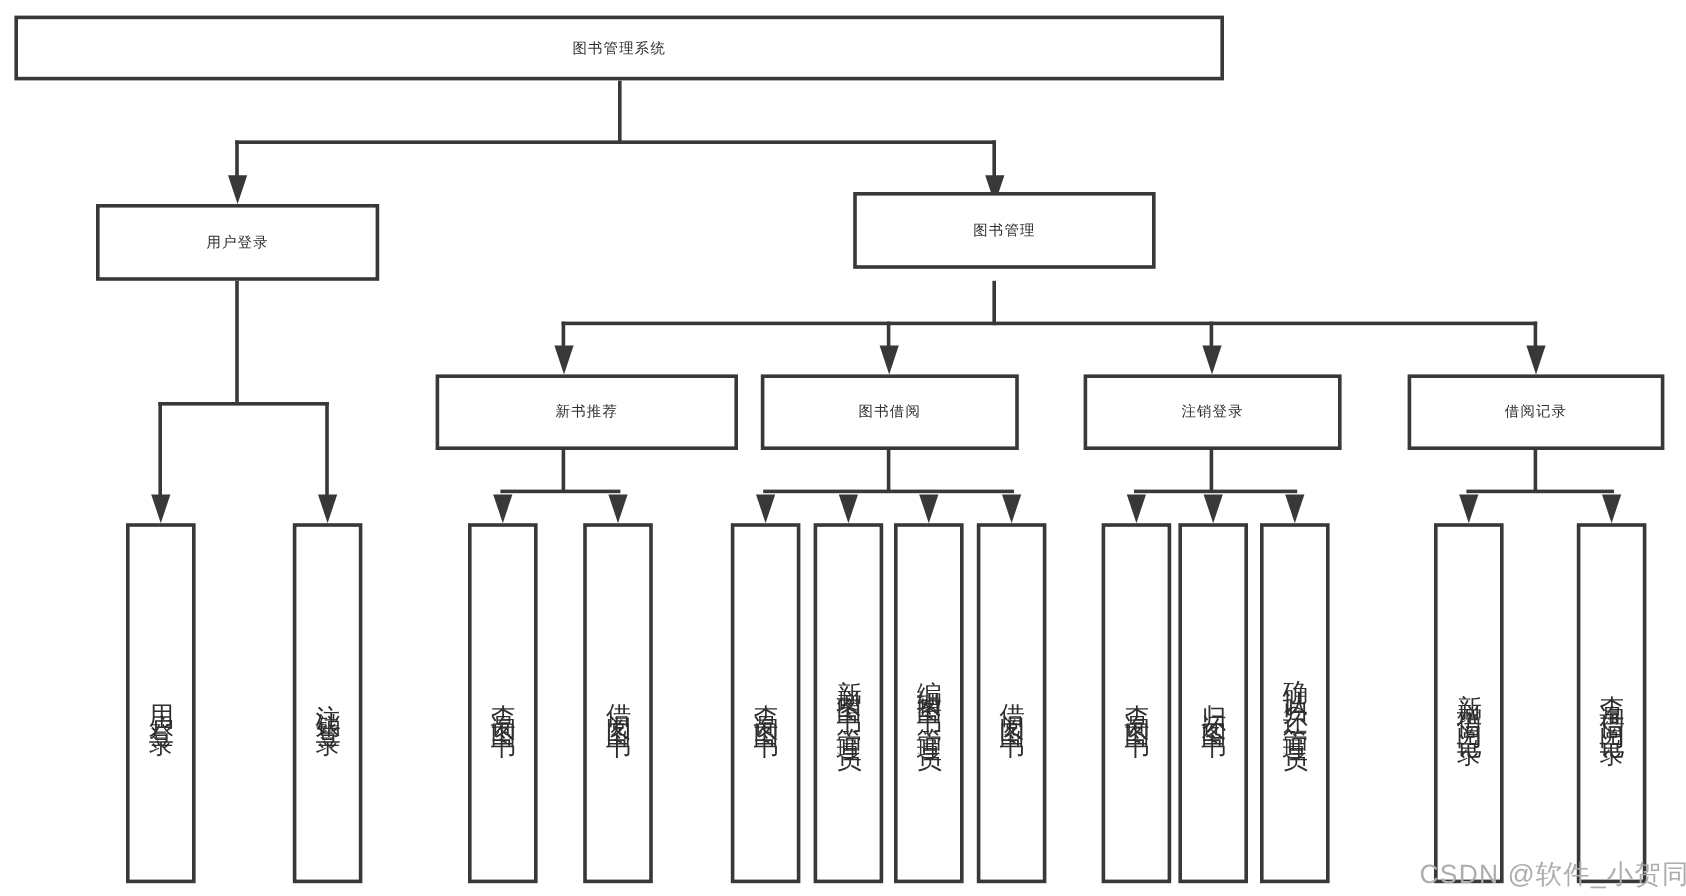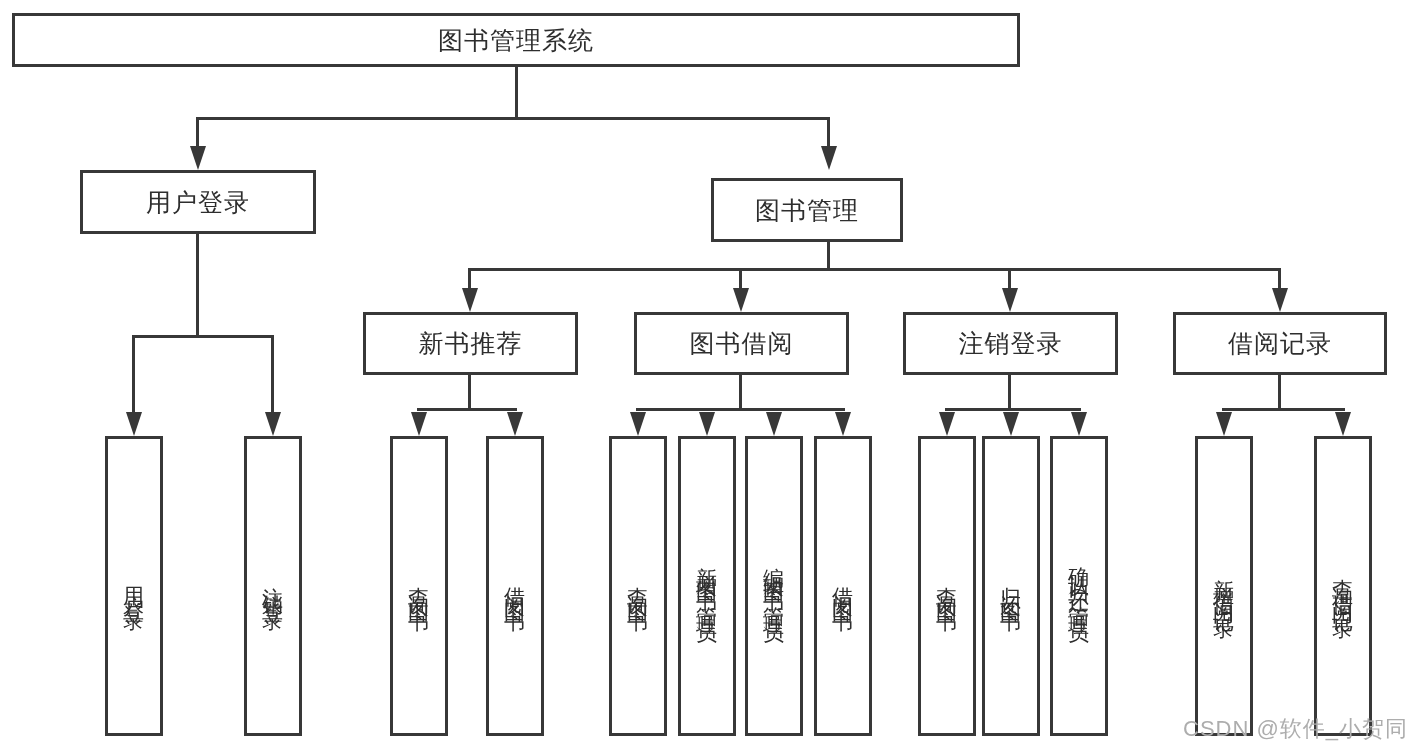"图书管理系统" .box { font-size: 25px -> 12px }
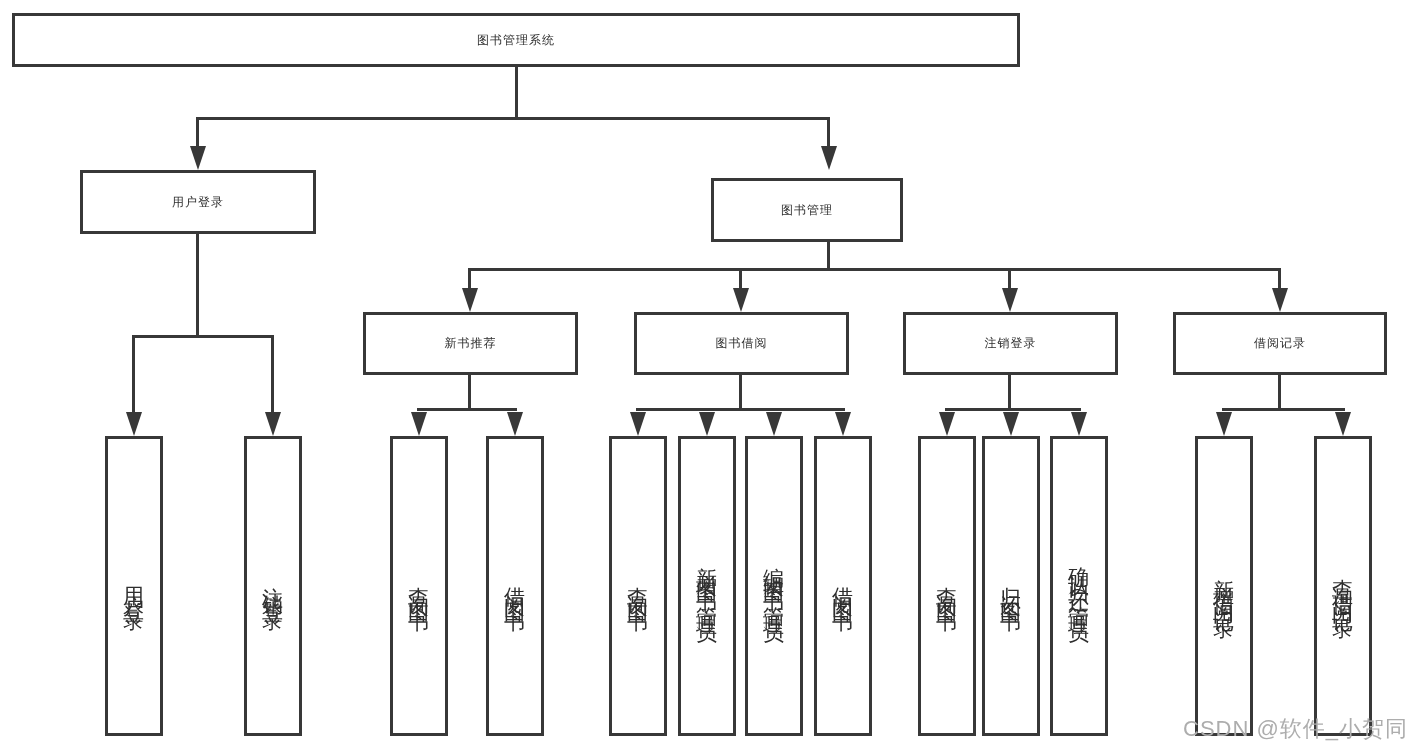"图书管理" div.box { top: 178px -> 160px; width: 192px -> 252px }
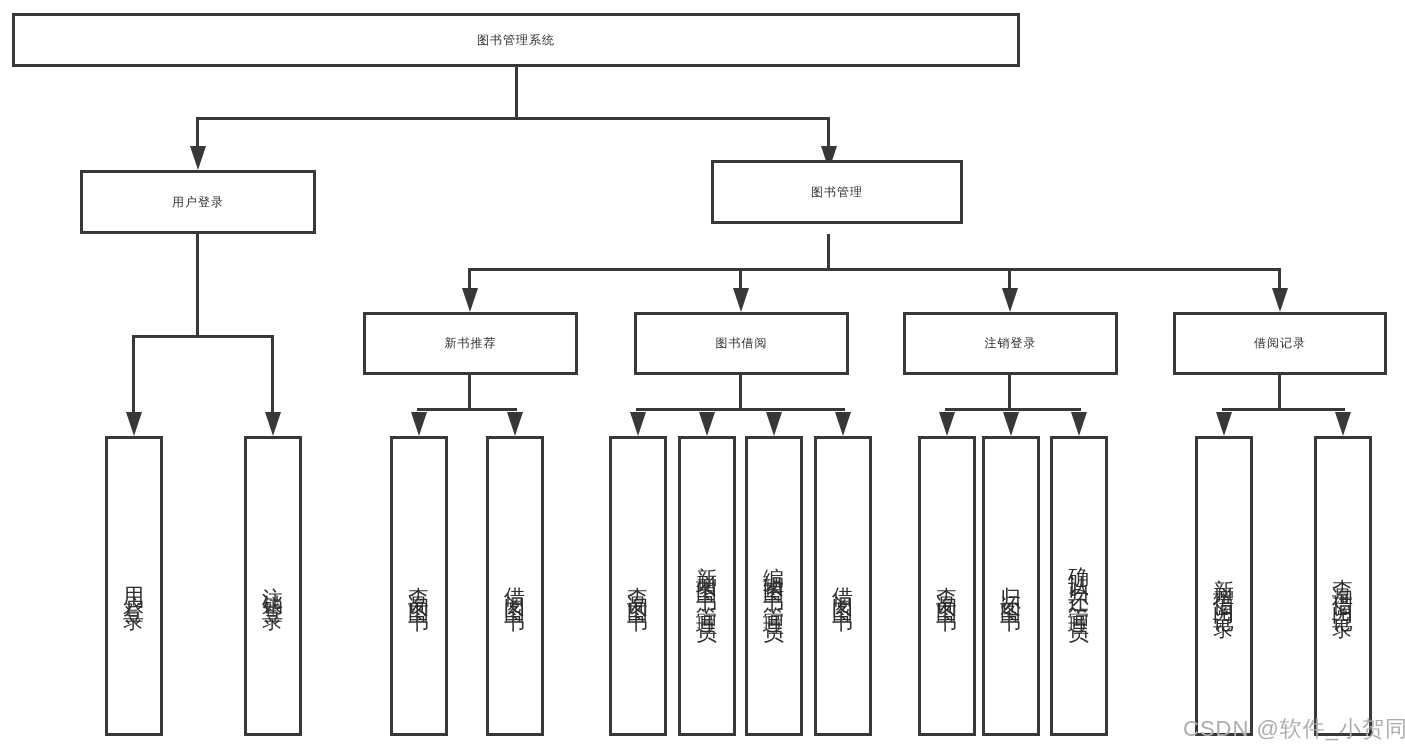"新书推荐" div.box { width: 215px -> 252px }
